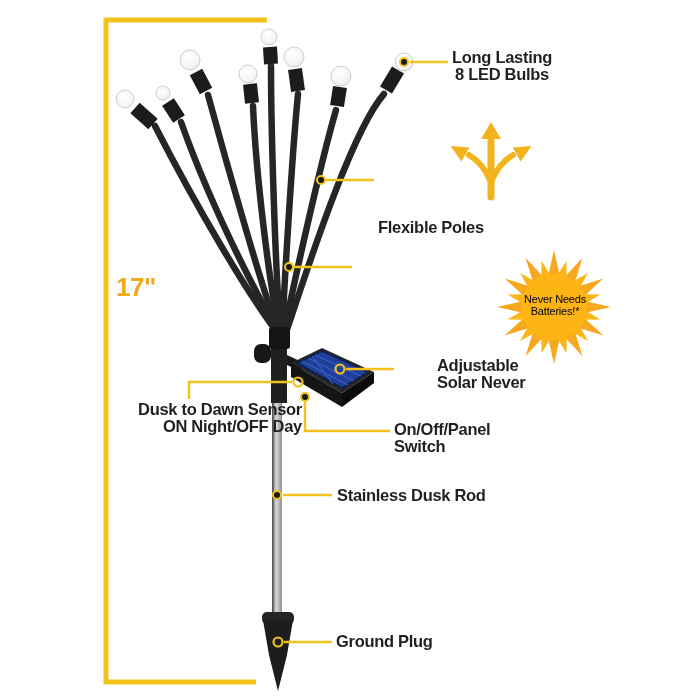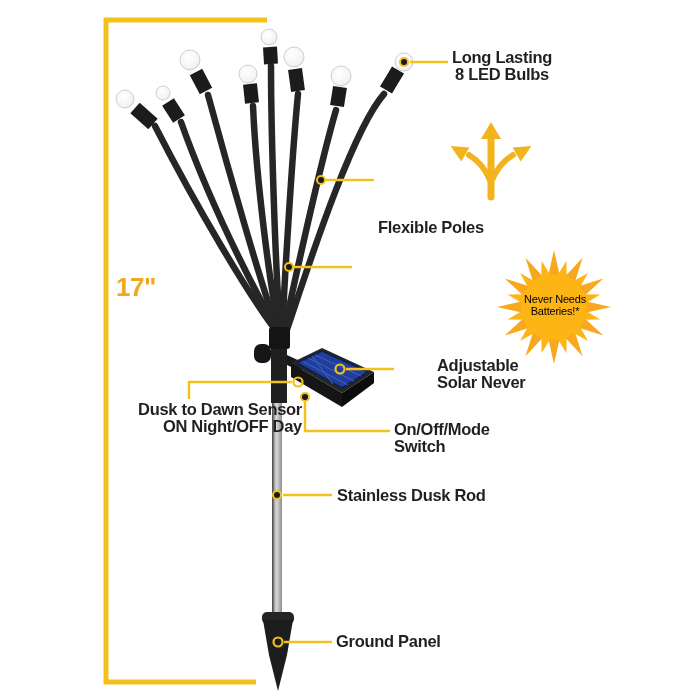"On/Off/Mode" span { text: On/Off/Mode -> On/Off/Panel }
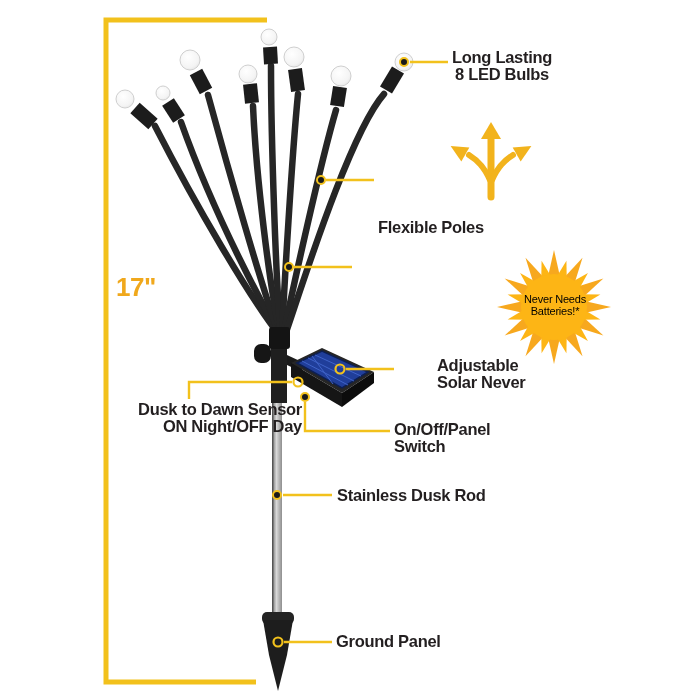"Ground Panel" span { text: Panel -> Plug }
